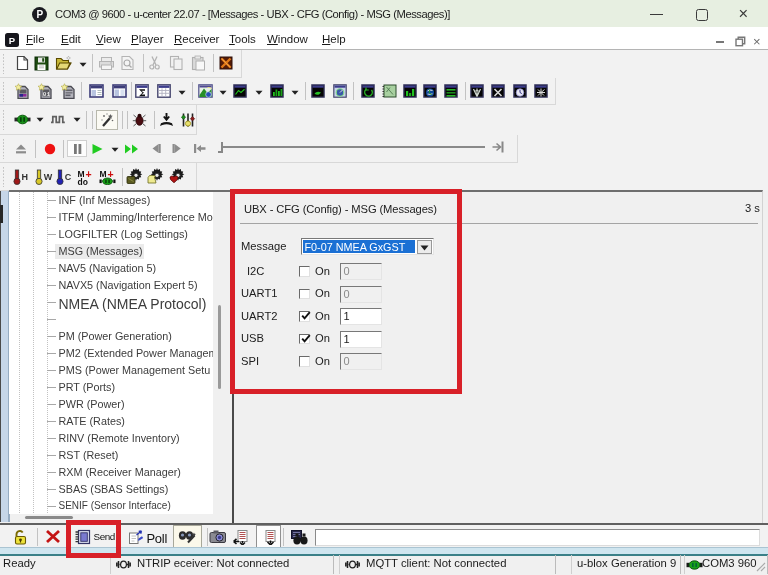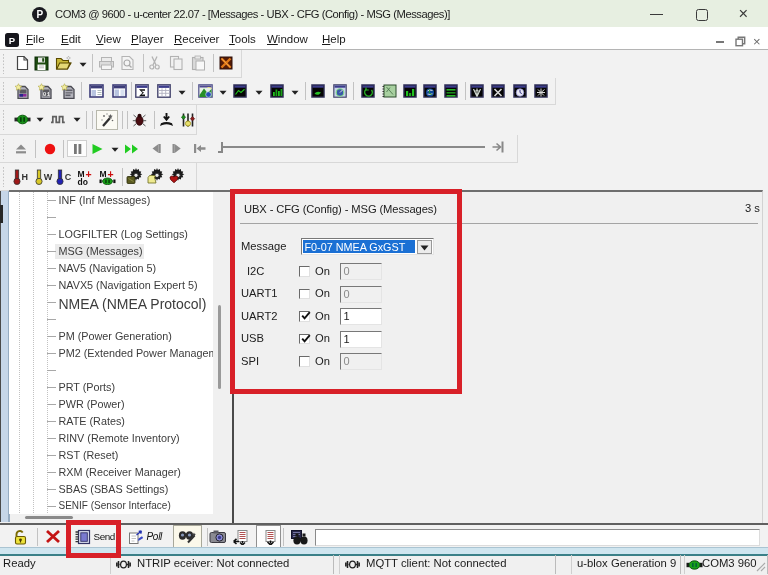"ITFM (Jamming/Interference Mo" div { html: none -> <div>ITFM (Jamming/Interference Mo</div> }
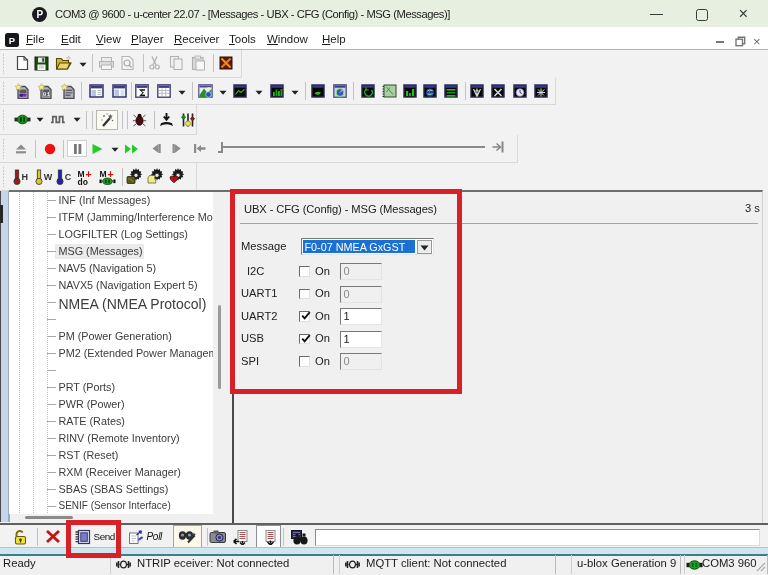"PMS (Power Management Setu" div { html: none -> <div>PMS (Power Management Setu</div> }
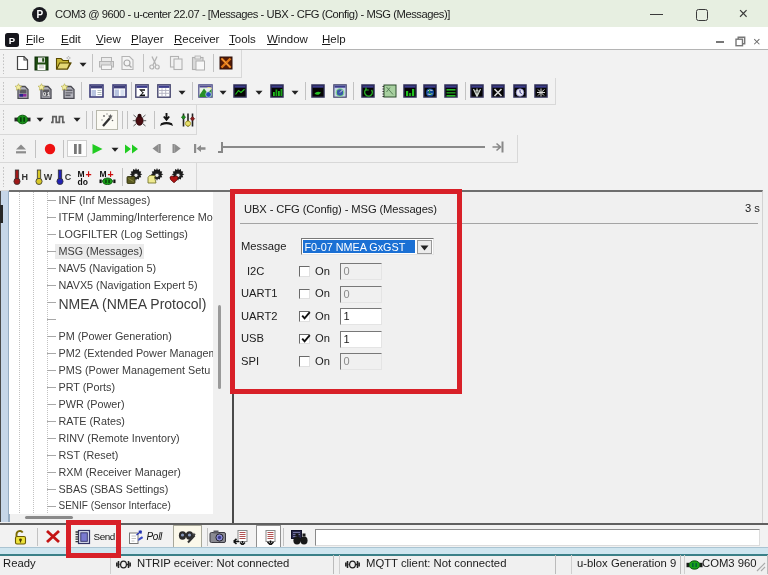"Poll" div.abs { font-size: 10px -> 13px; font-style: italic -> none }
